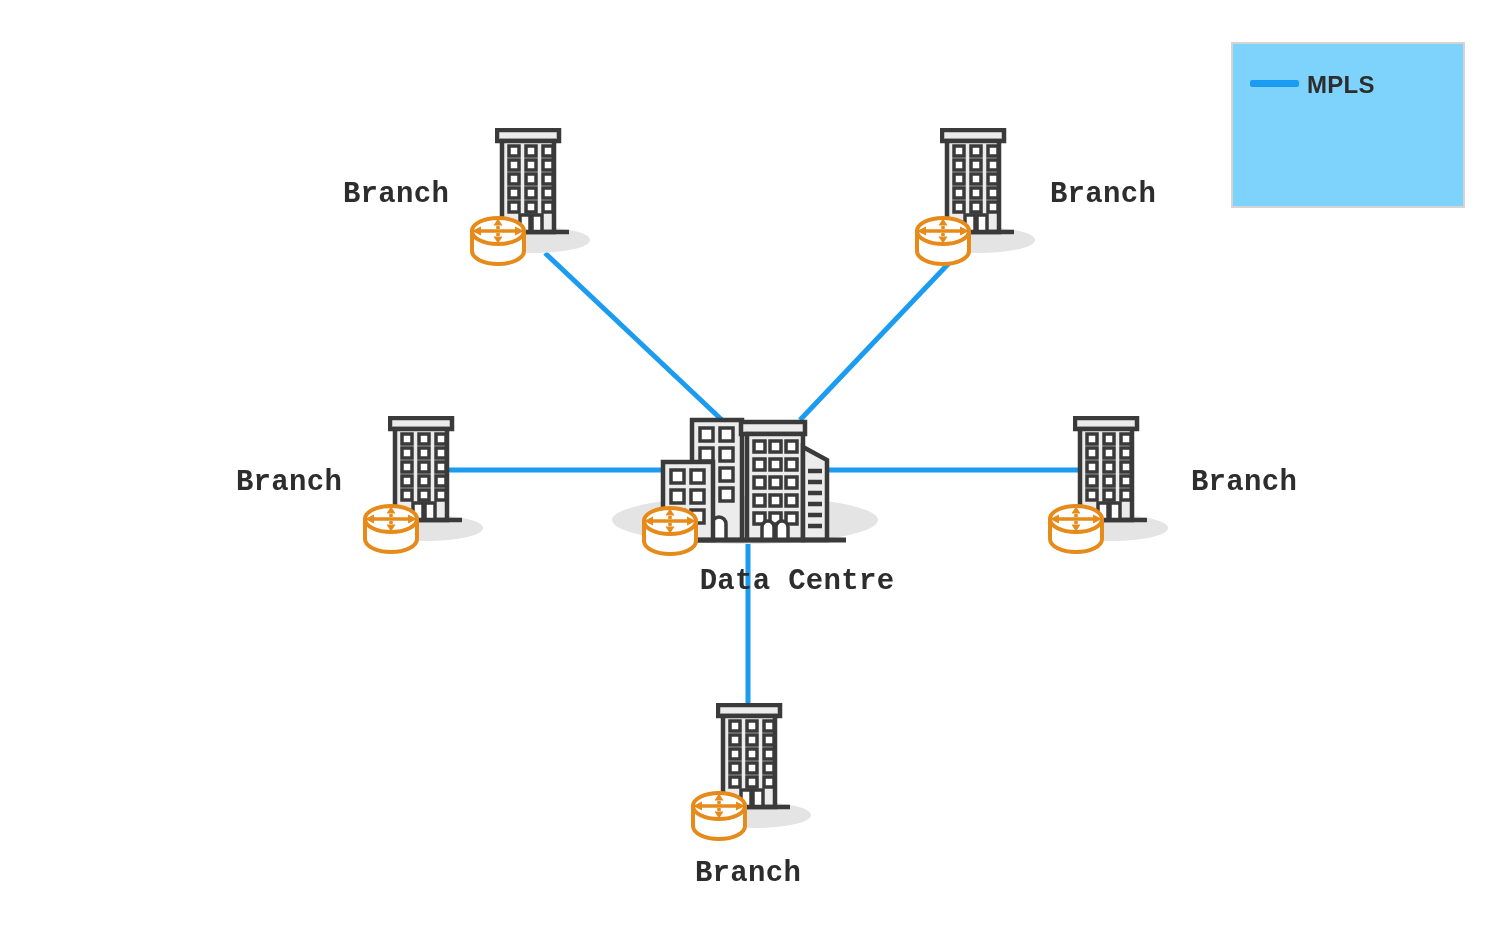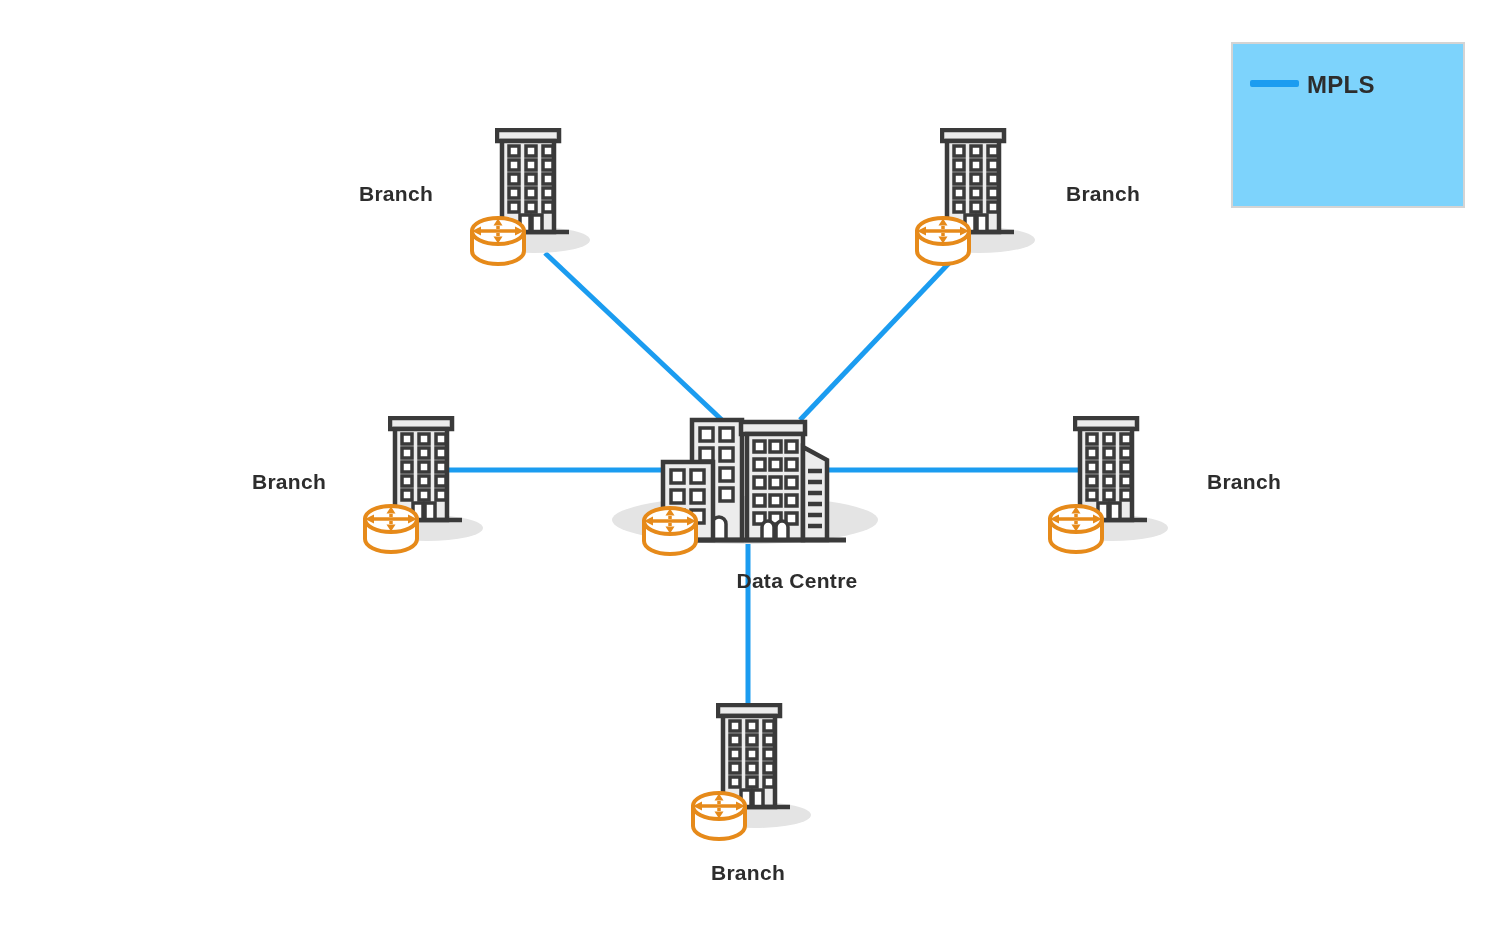"Branch" .diagram-label { font-family: none -> Liberation Mono, monospace; font-size: 21px -> 29px }
